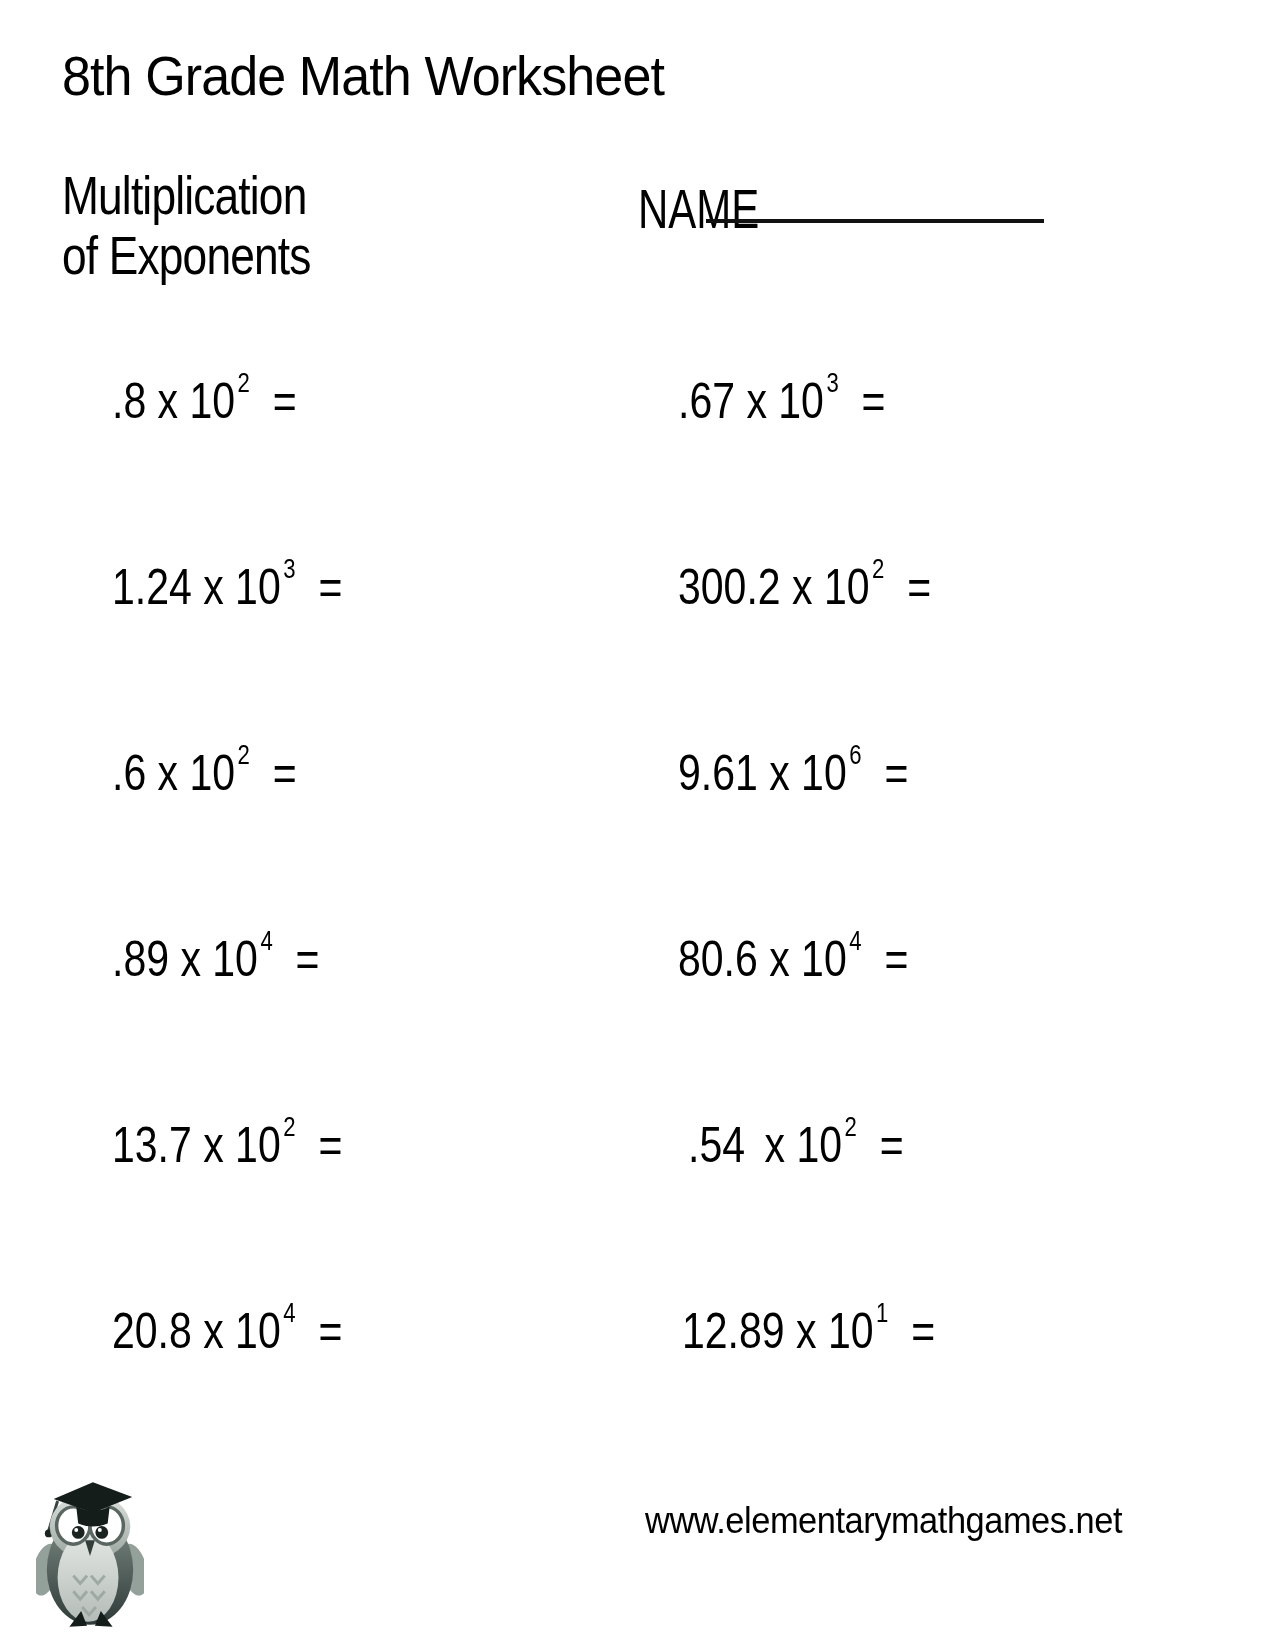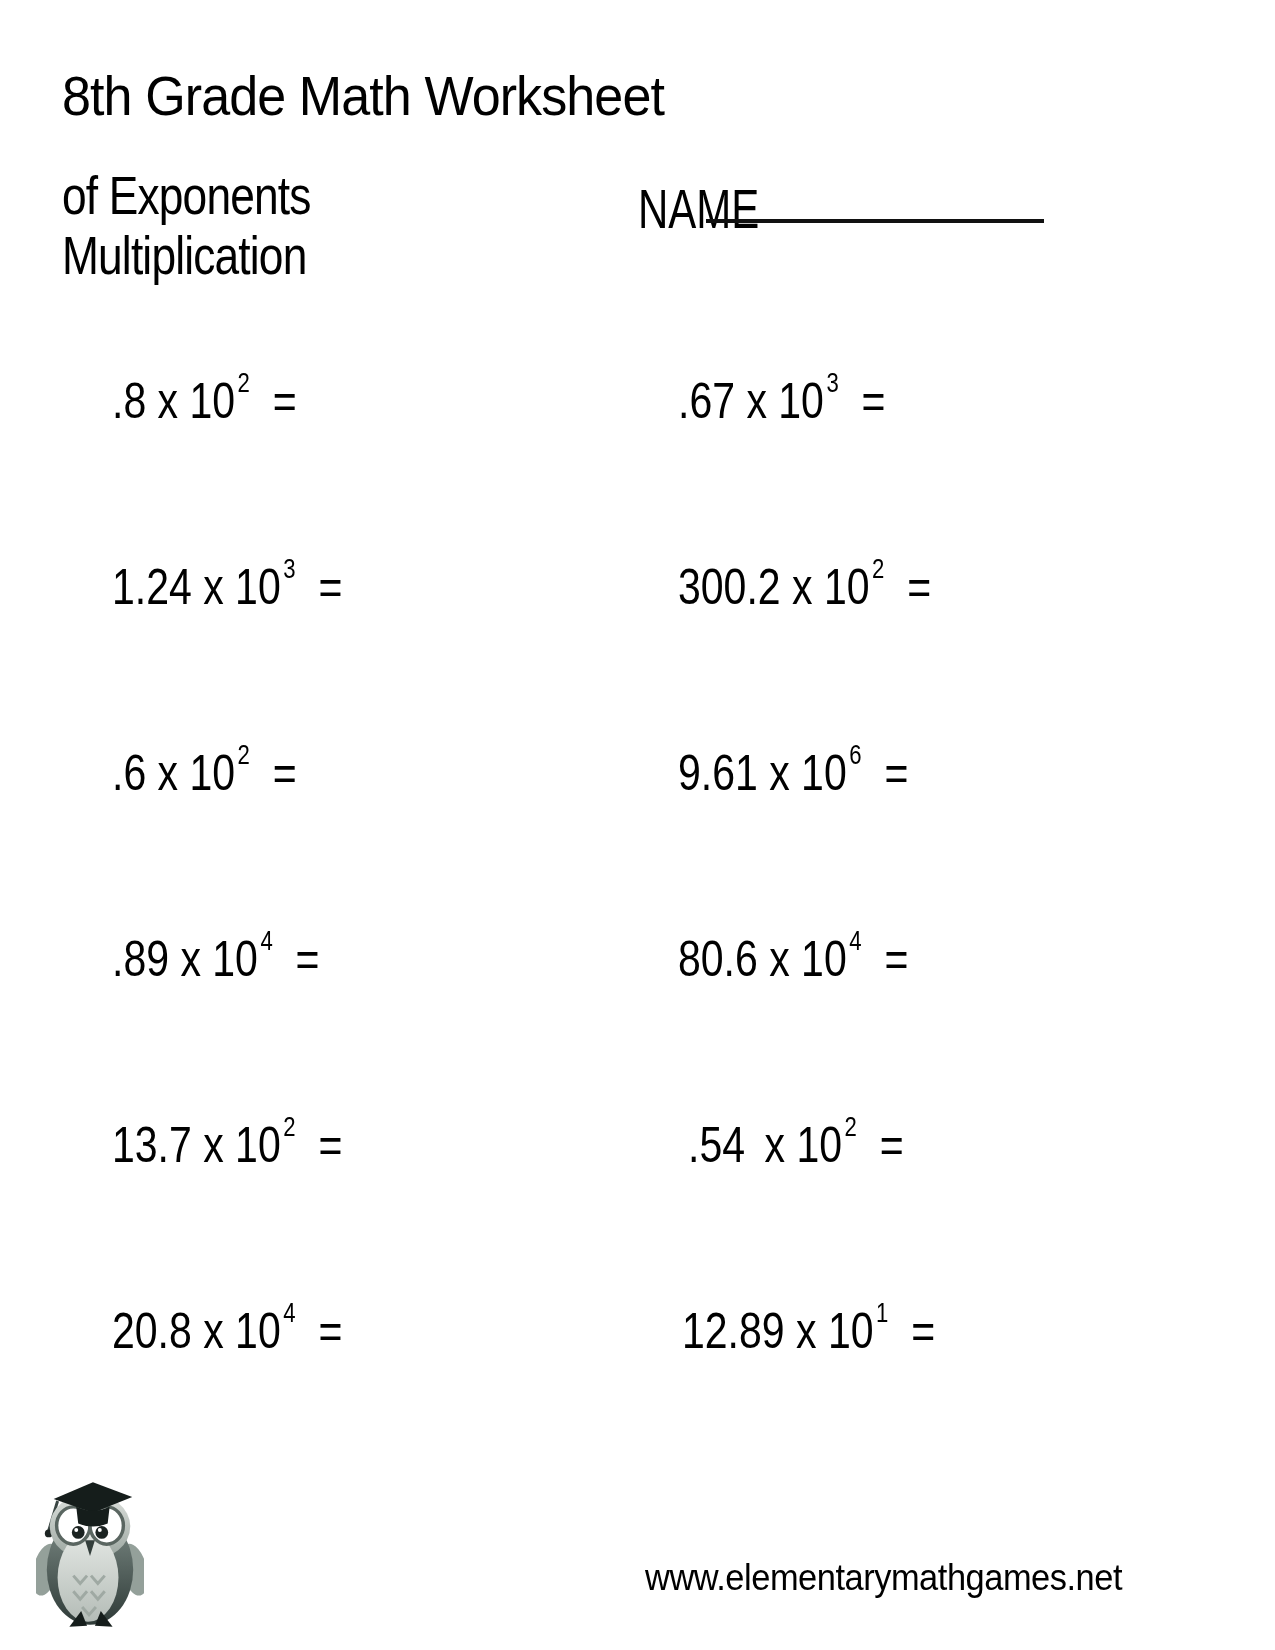"8th Grade Math Worksheet" .title { top: 68px -> 48px }
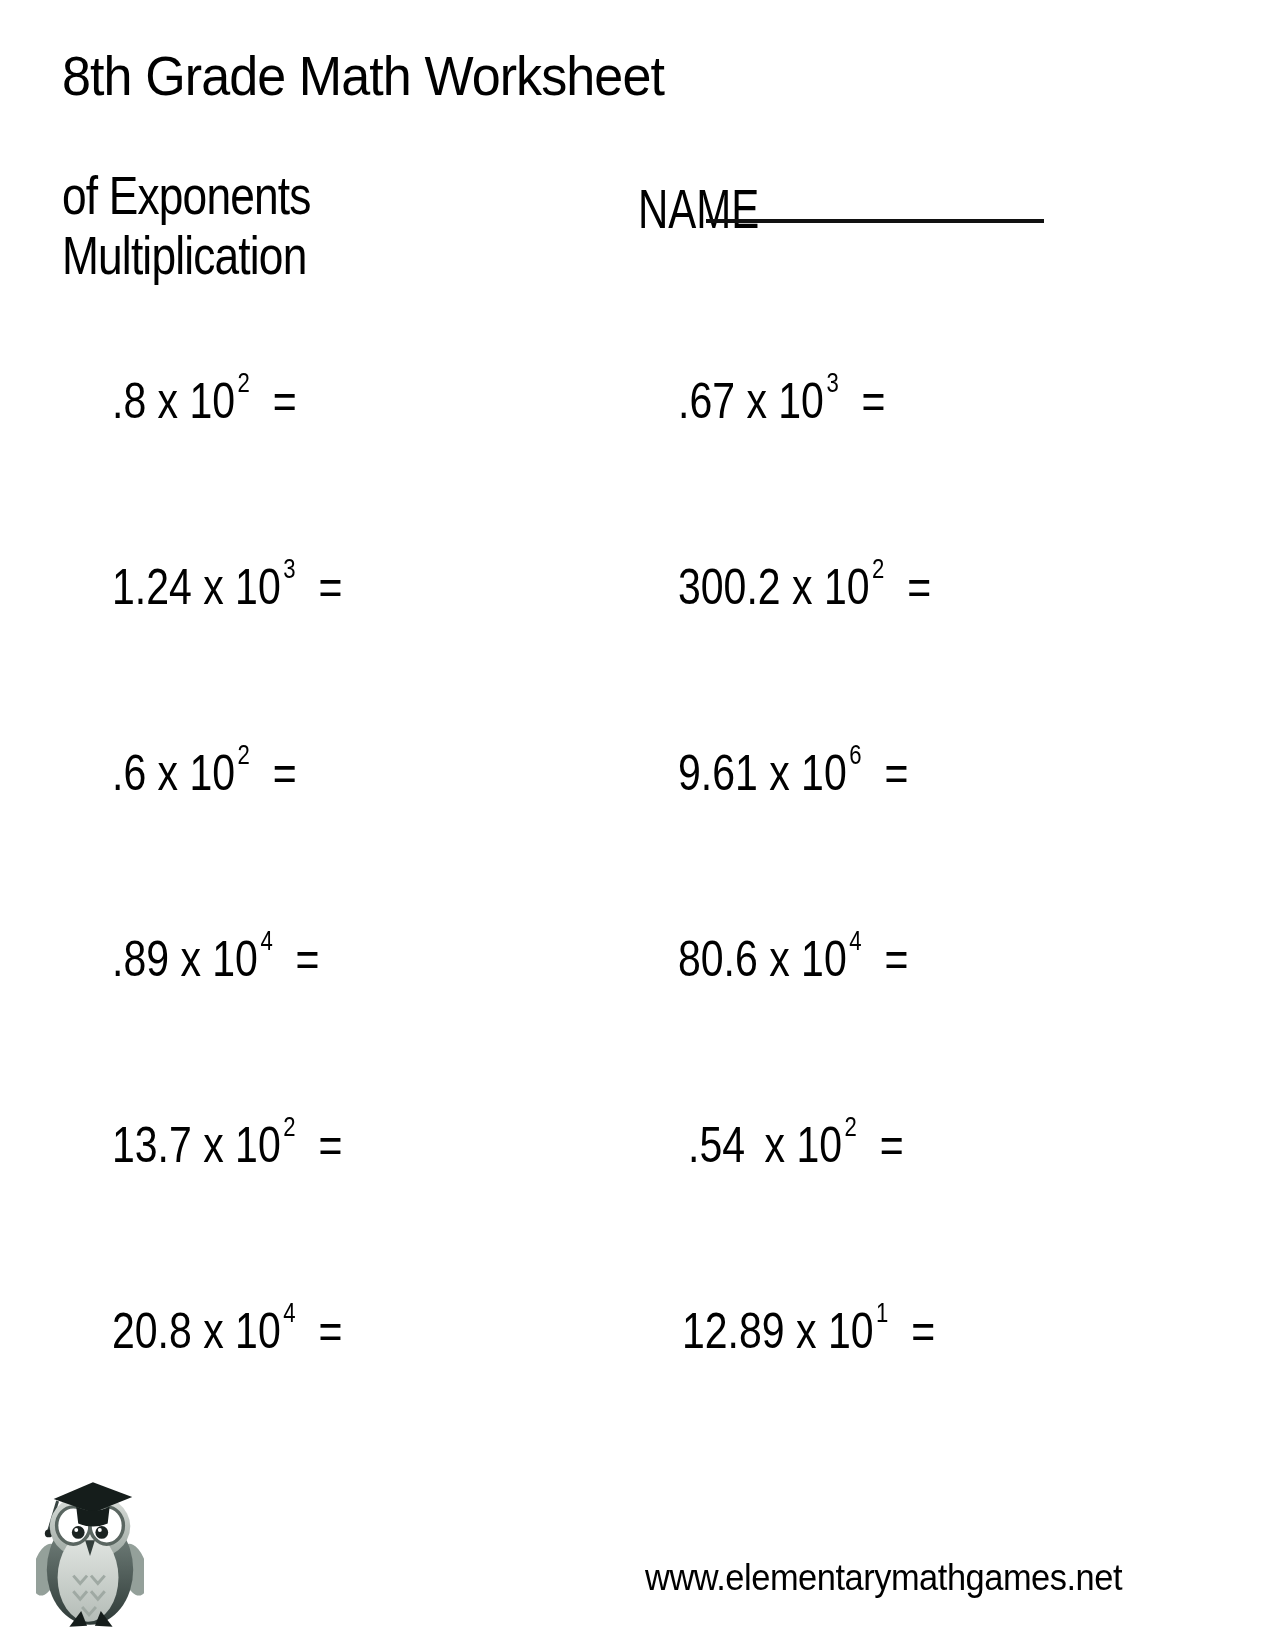"of Exponents" span { order: before "Multiplication" -> after "Multiplication" }
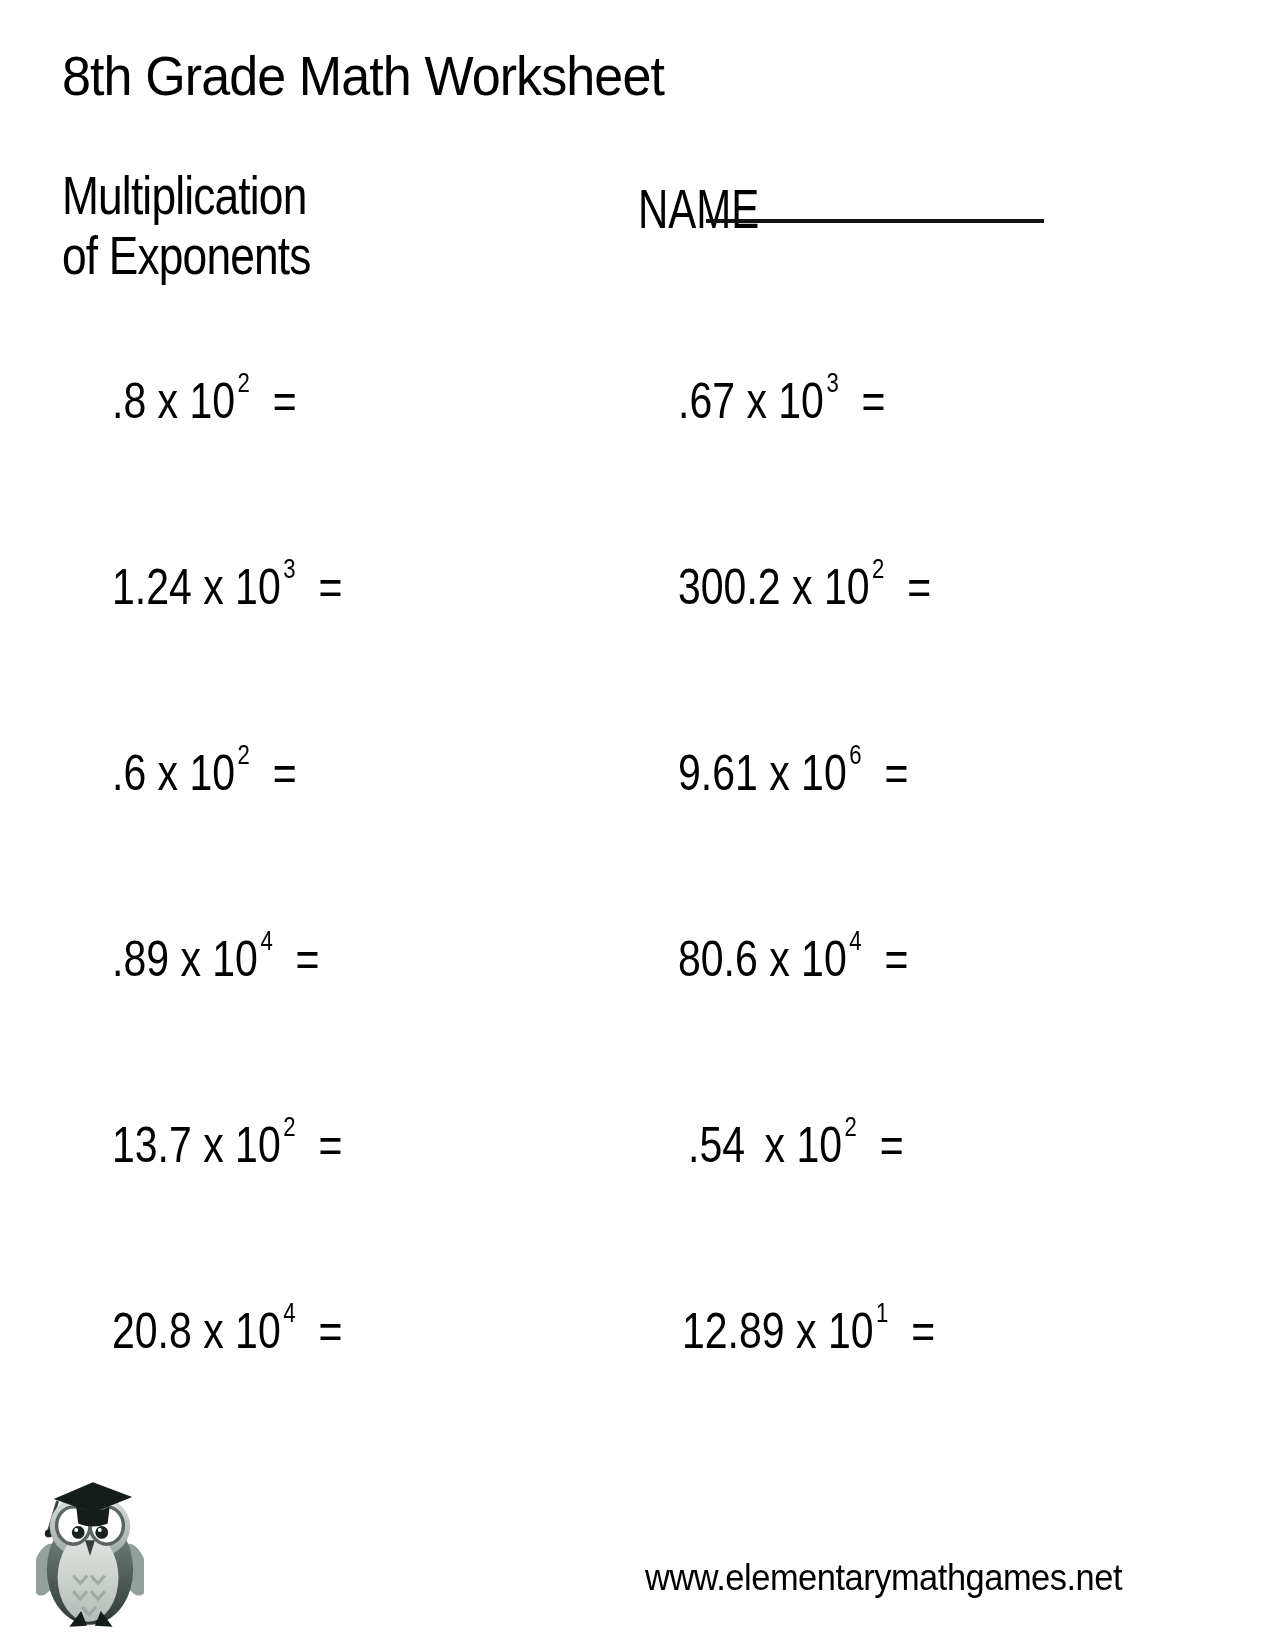"www.elementarymathgames.net" .website { top: 1557px -> 1500px }
